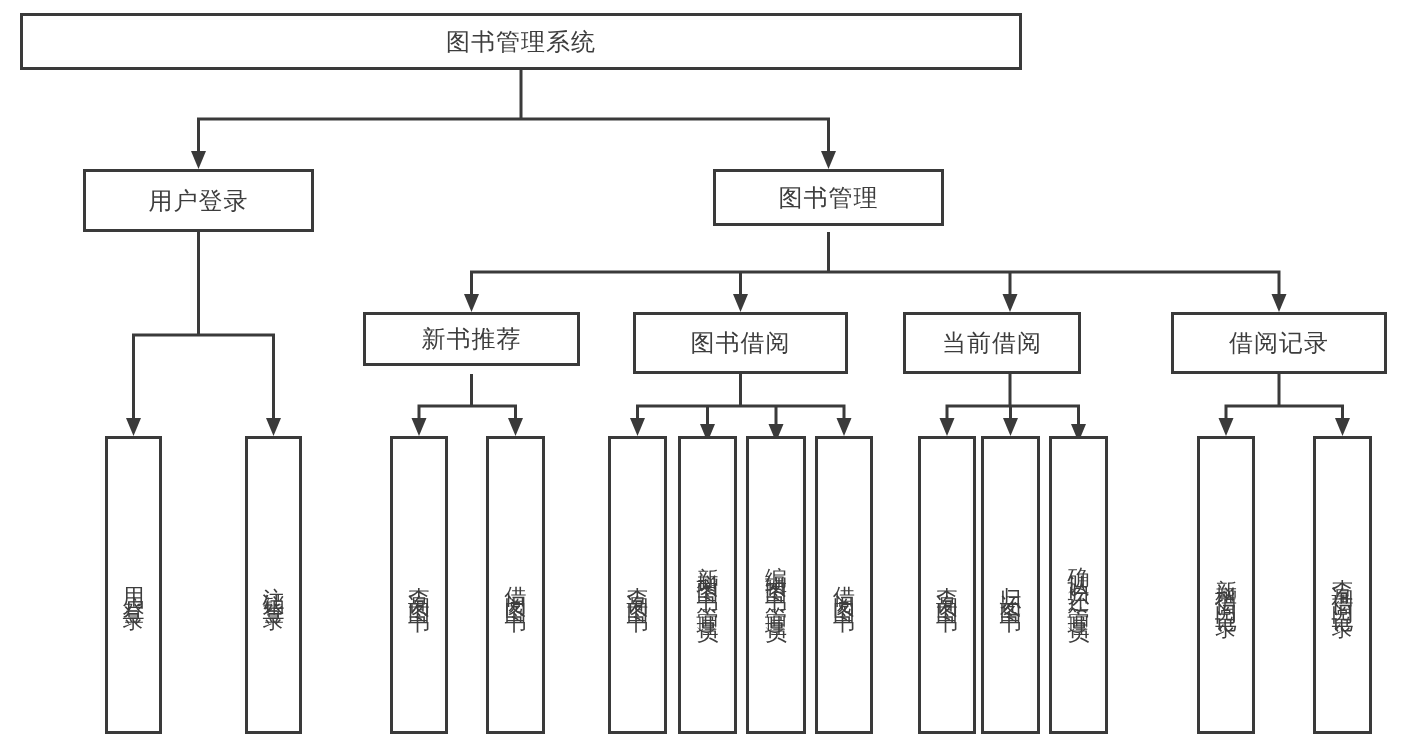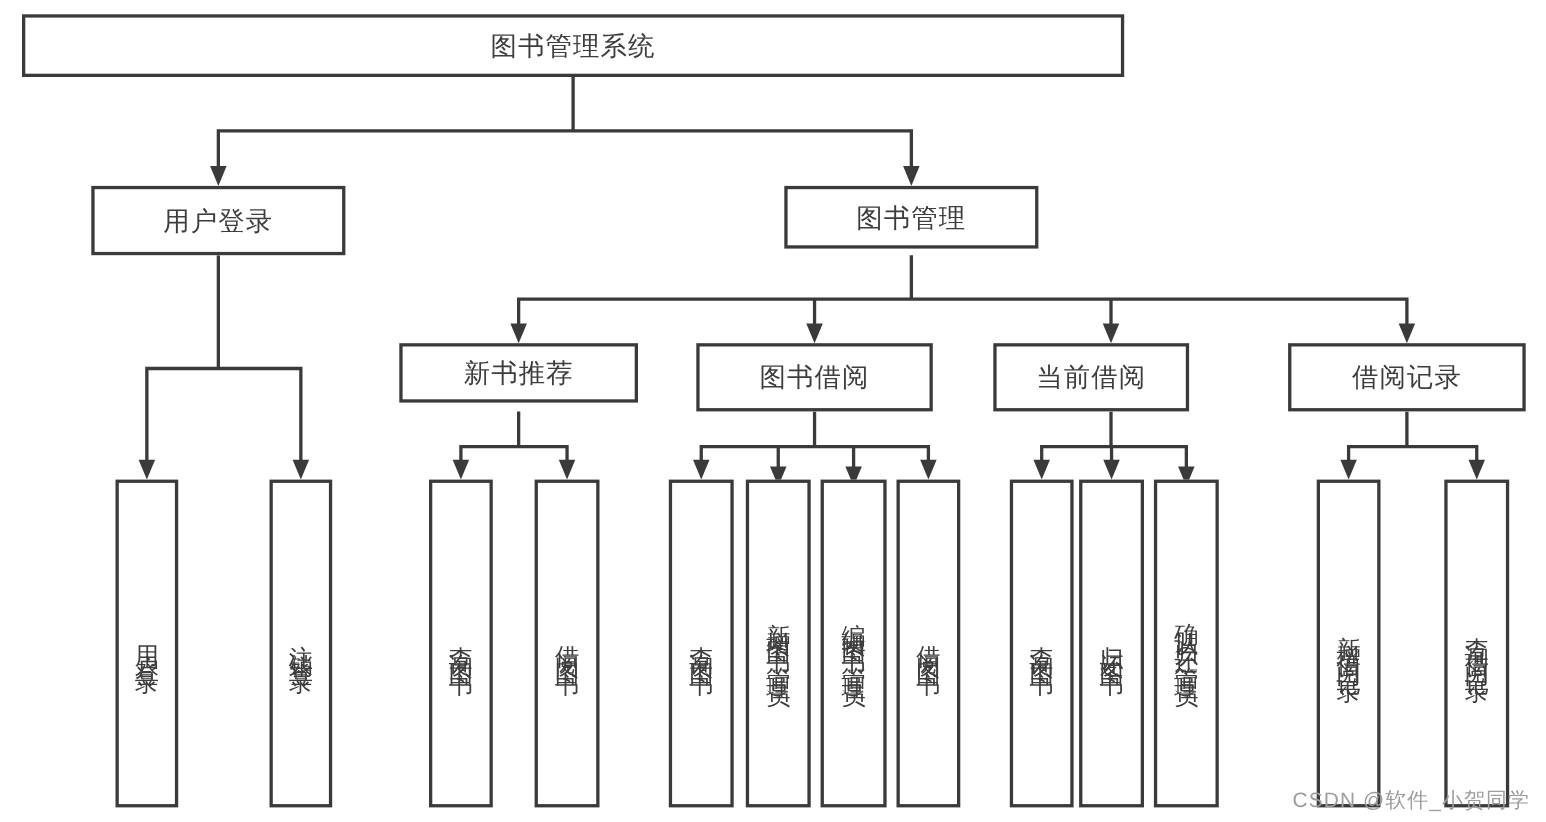"CSDN @软件_小贺同学" div { html: <div>CSDN @软件_小贺同学</div> -> none }
